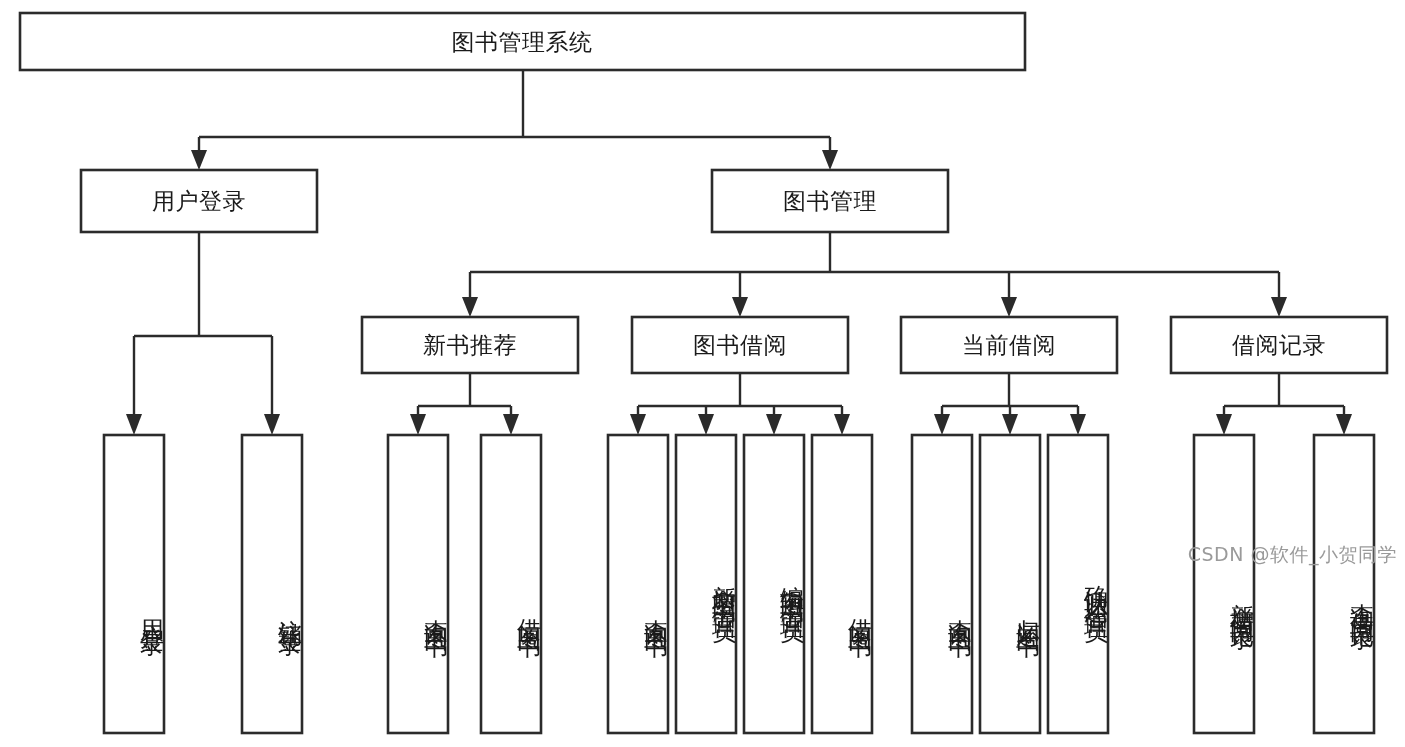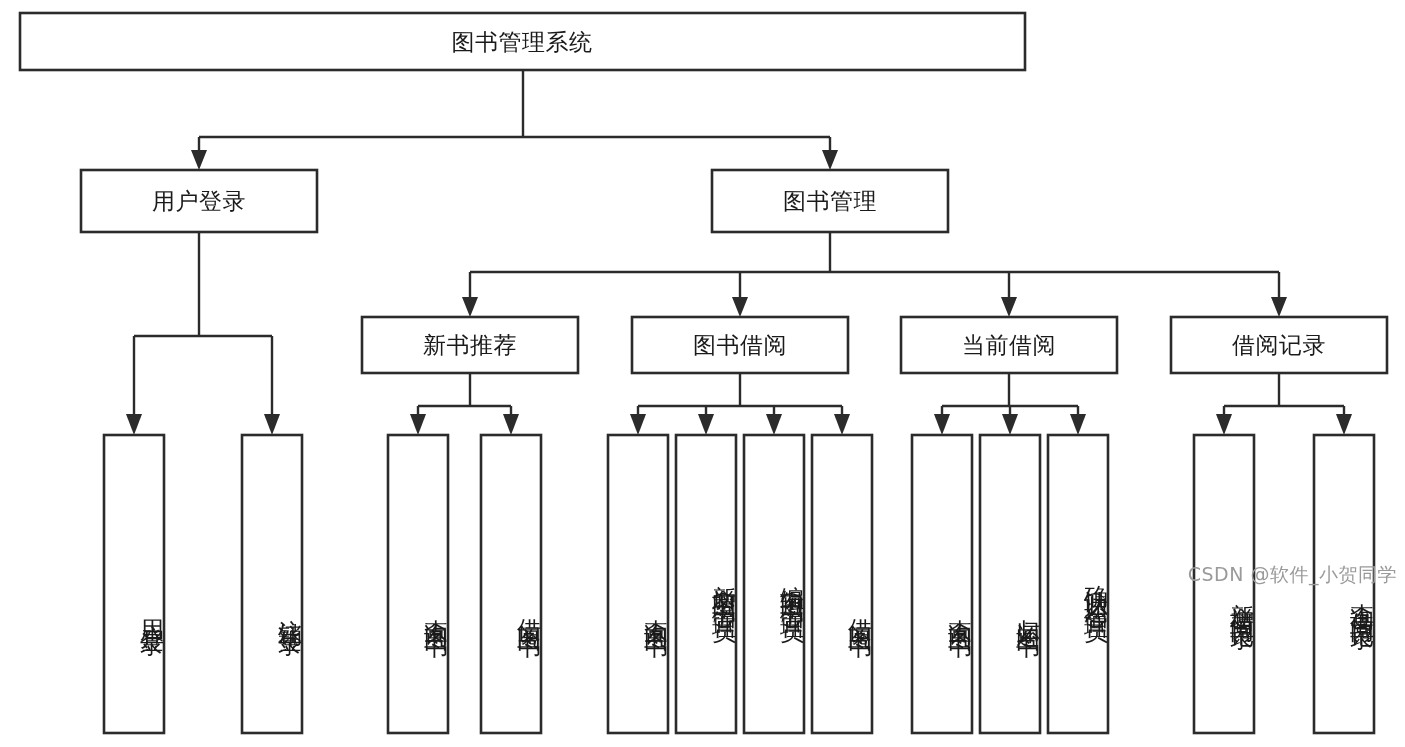"CSDN @软件_小贺同学" .watermark { bottom: 0 -> 20px }
